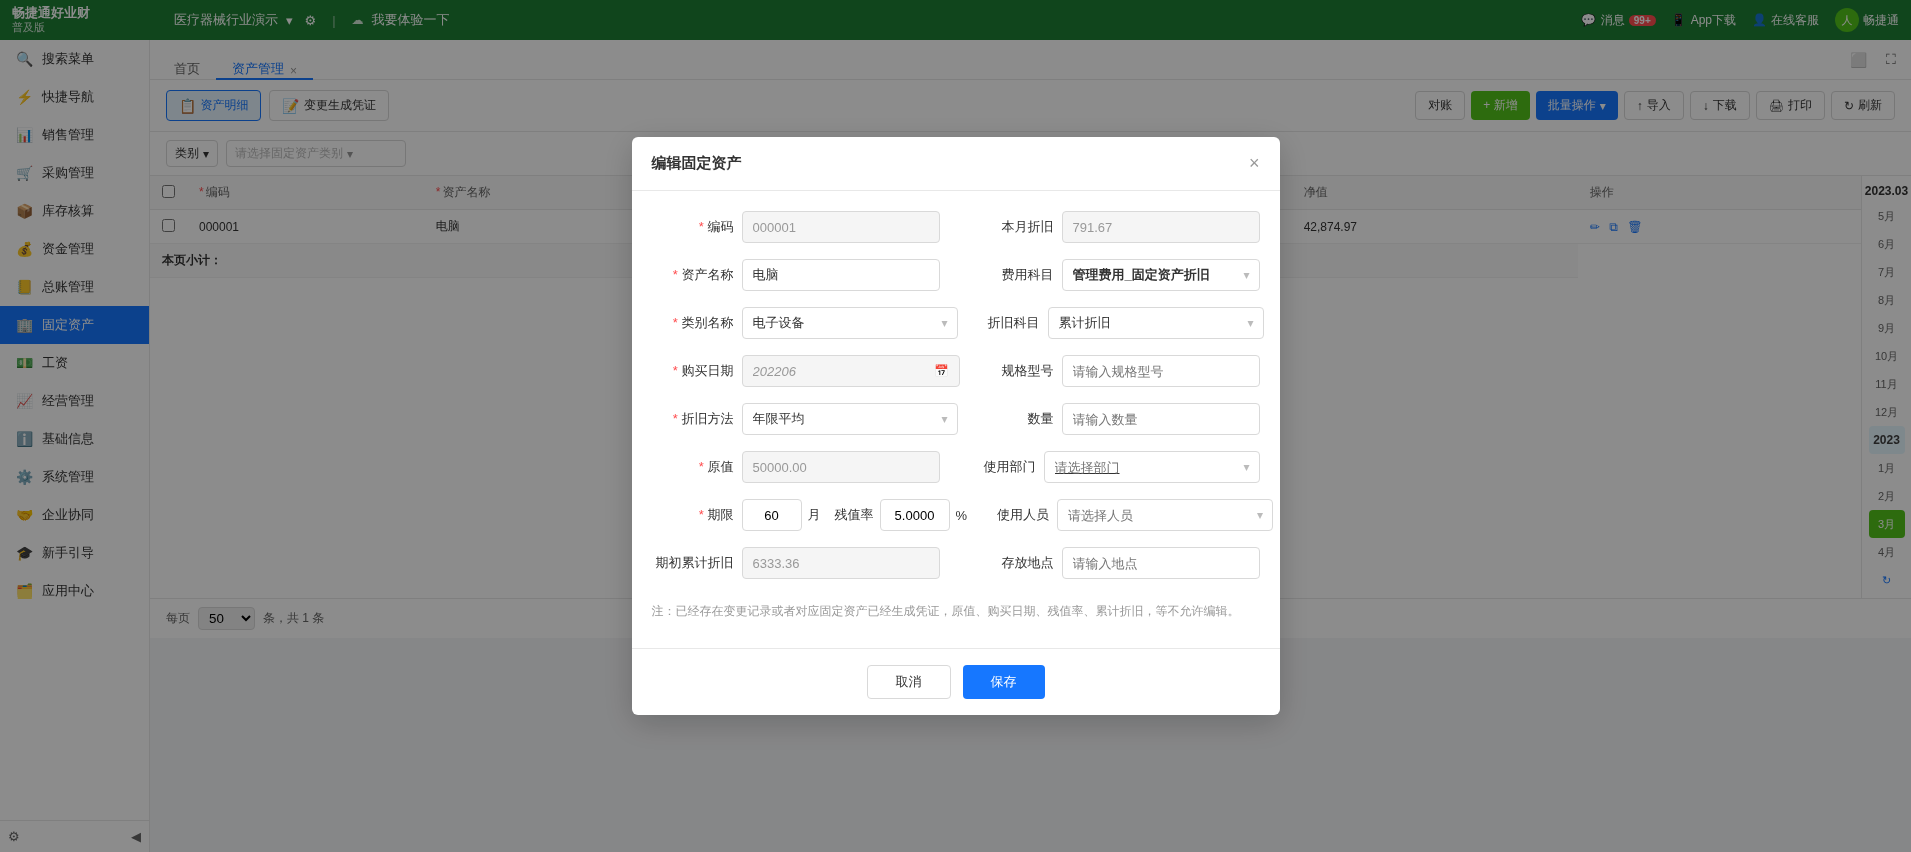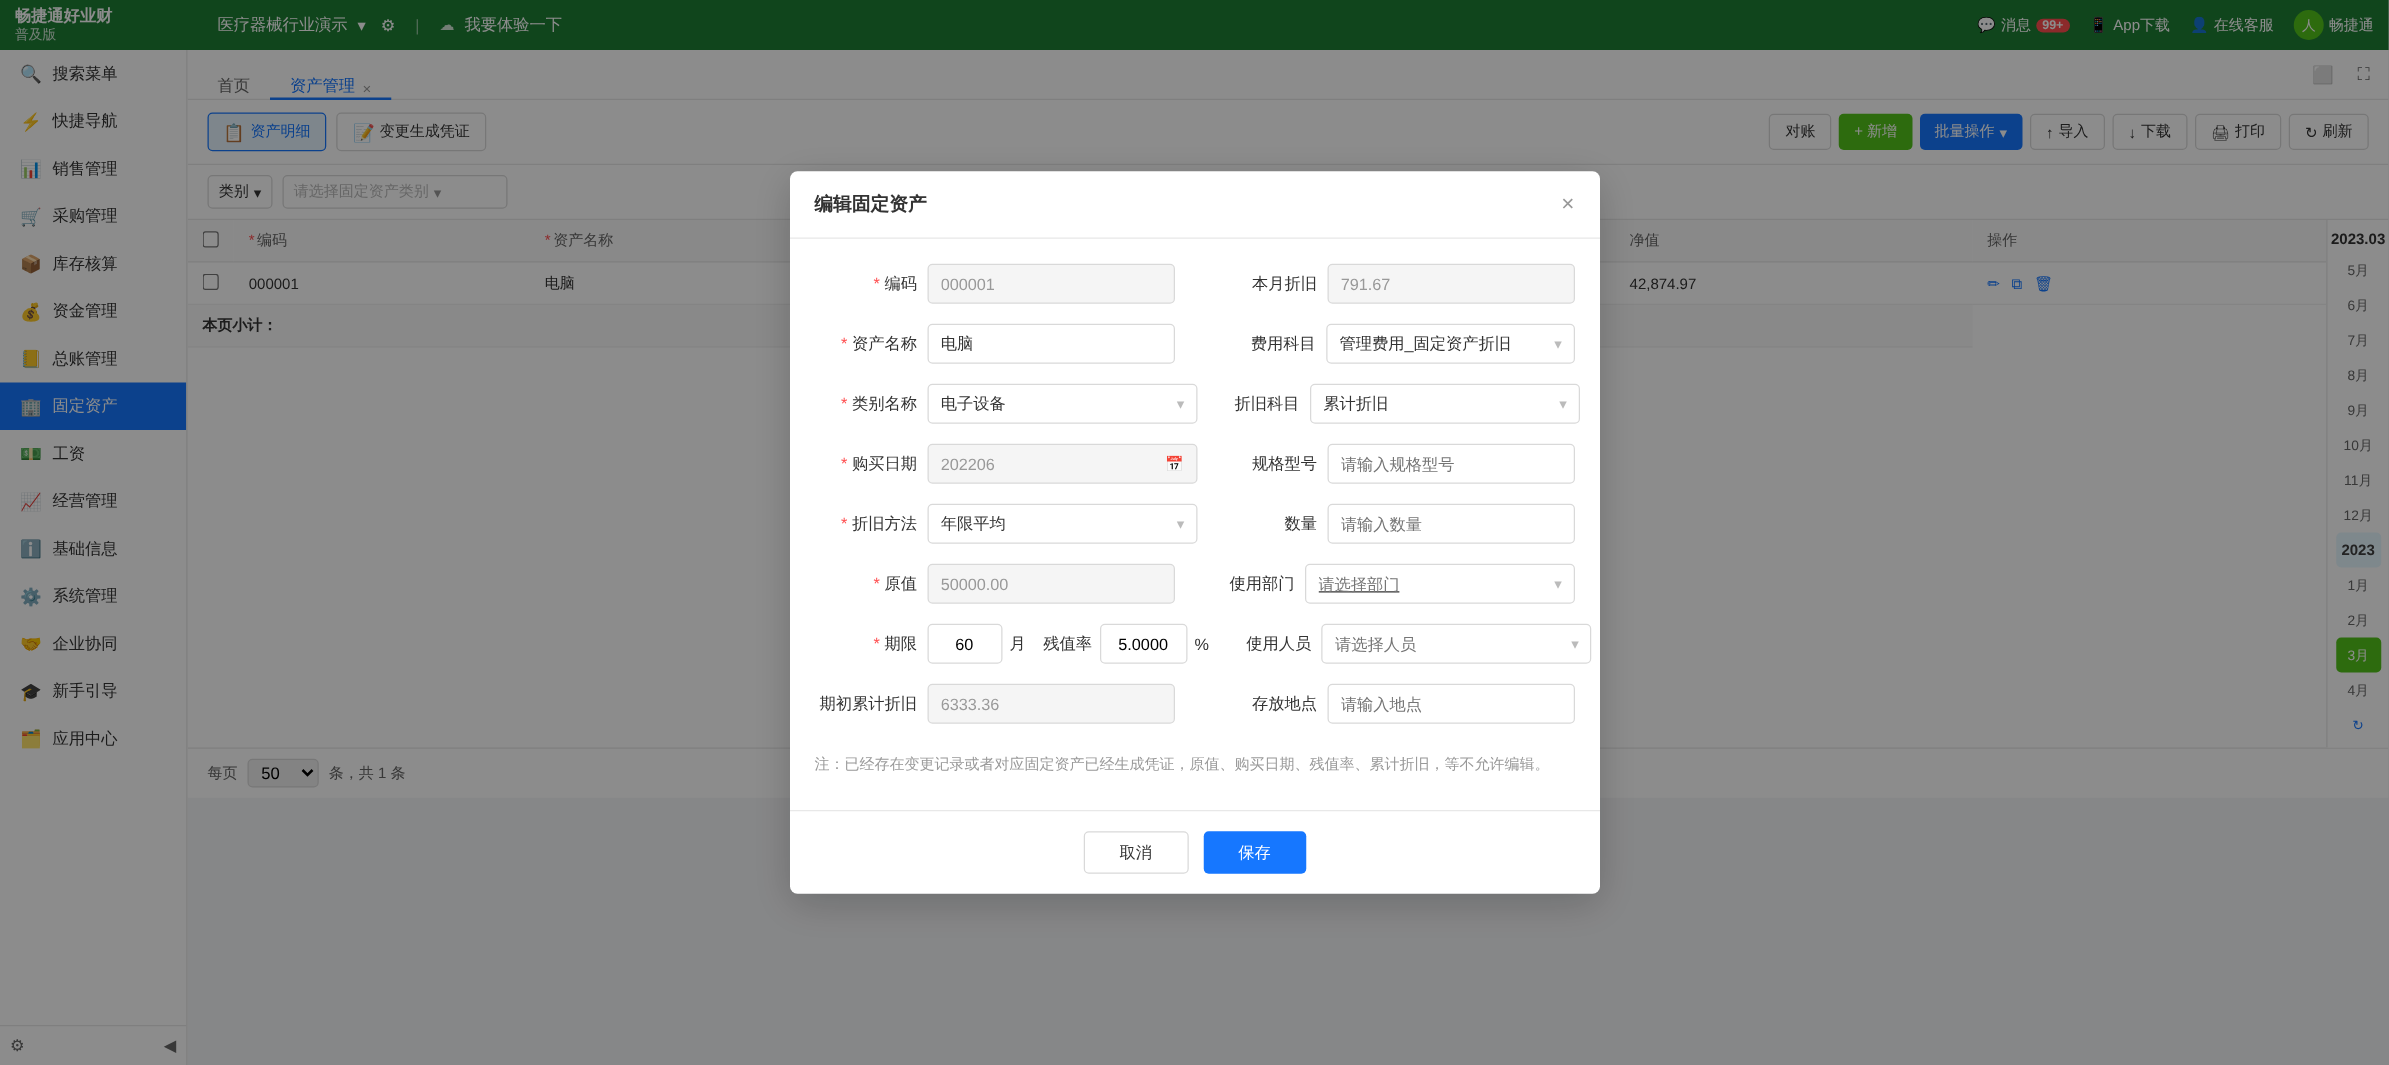"管理费用_固定资产折旧" input.form-input { font-weight: none -> bold }
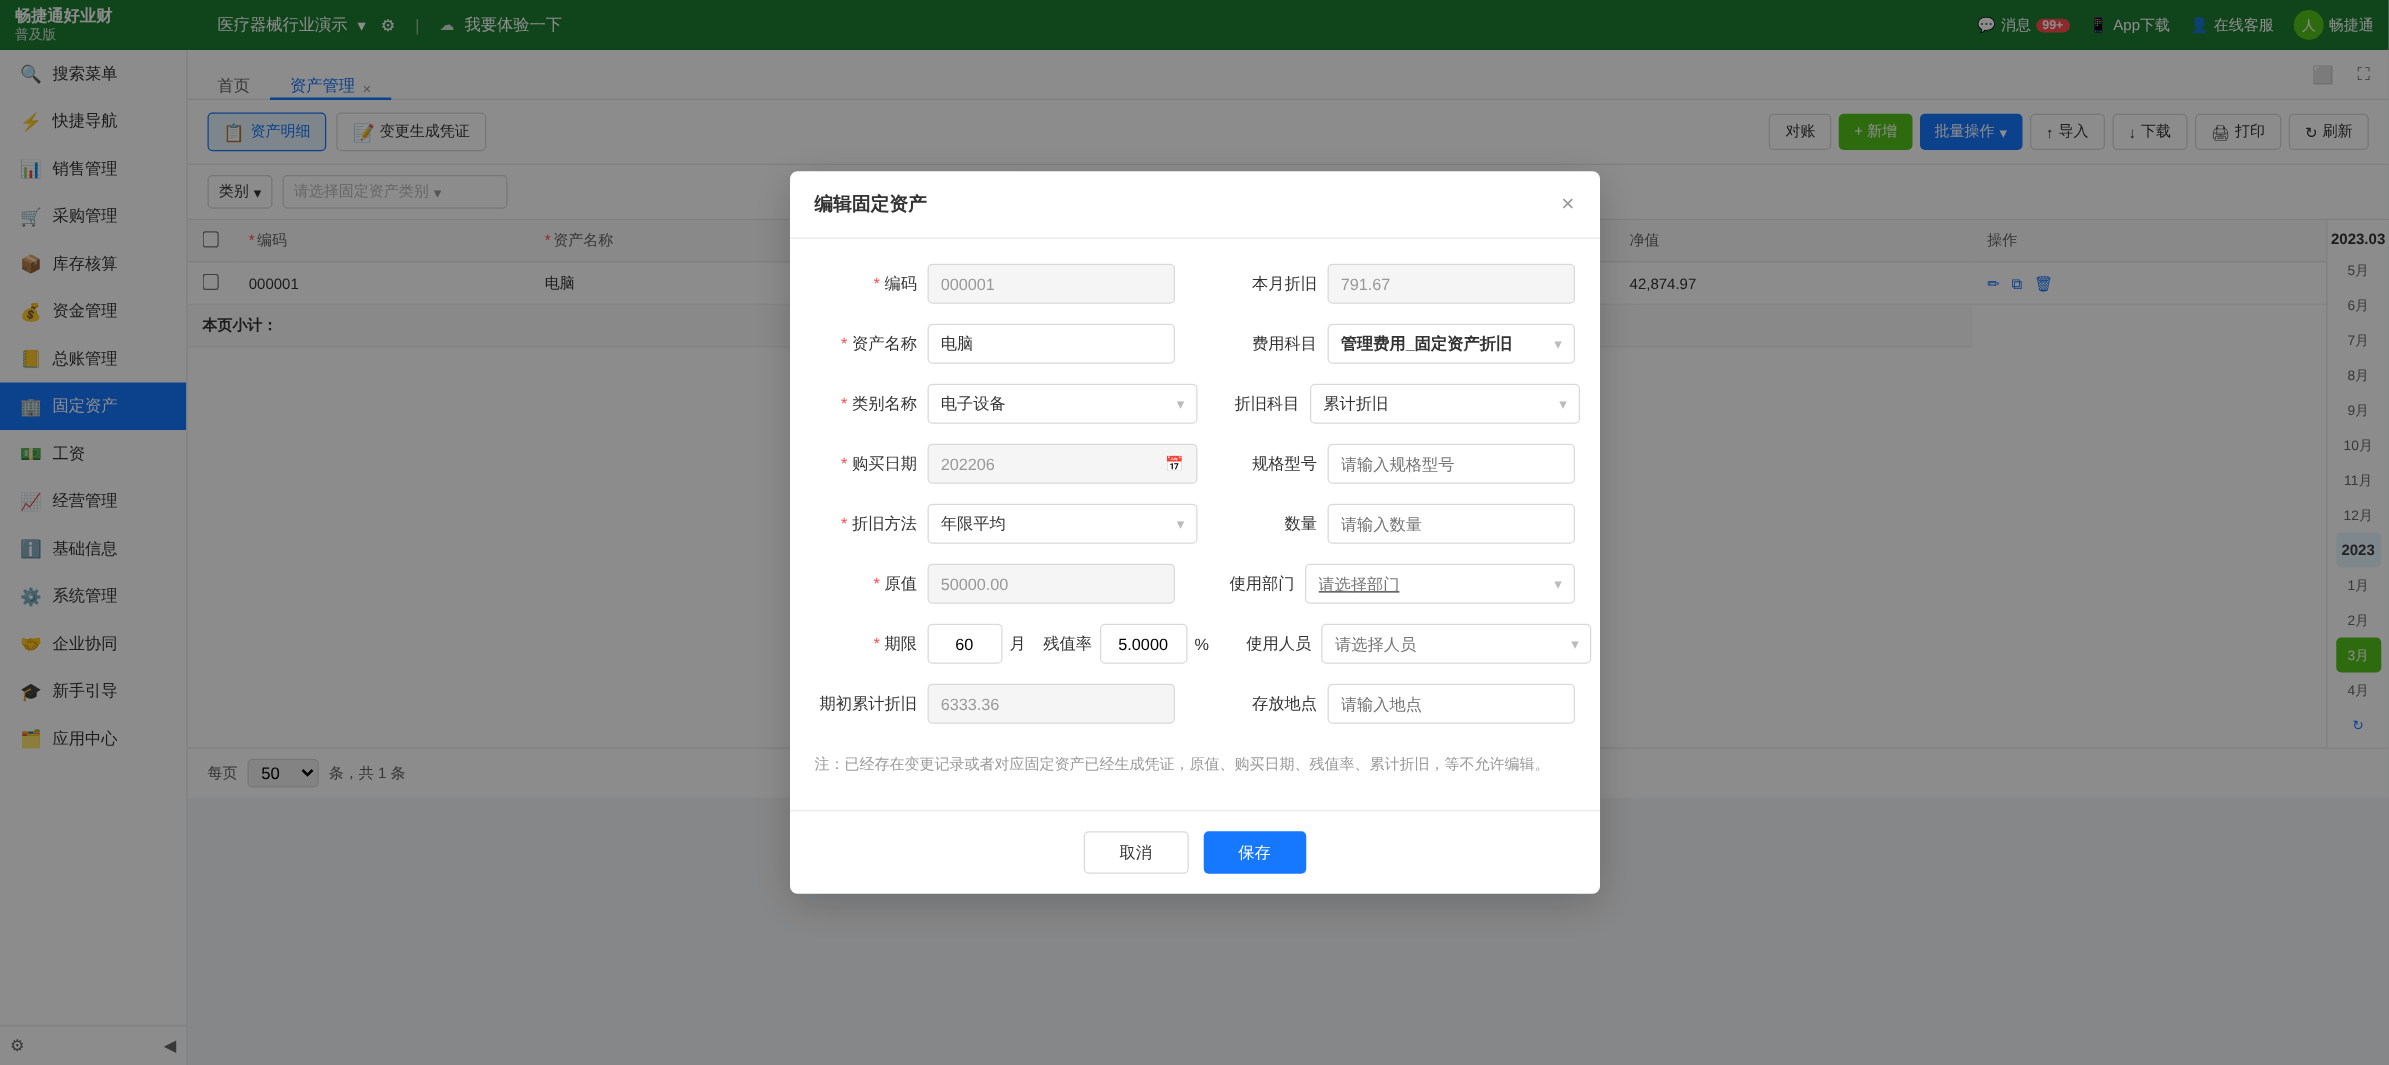"202206" input.form-input { font-style: none -> italic }
